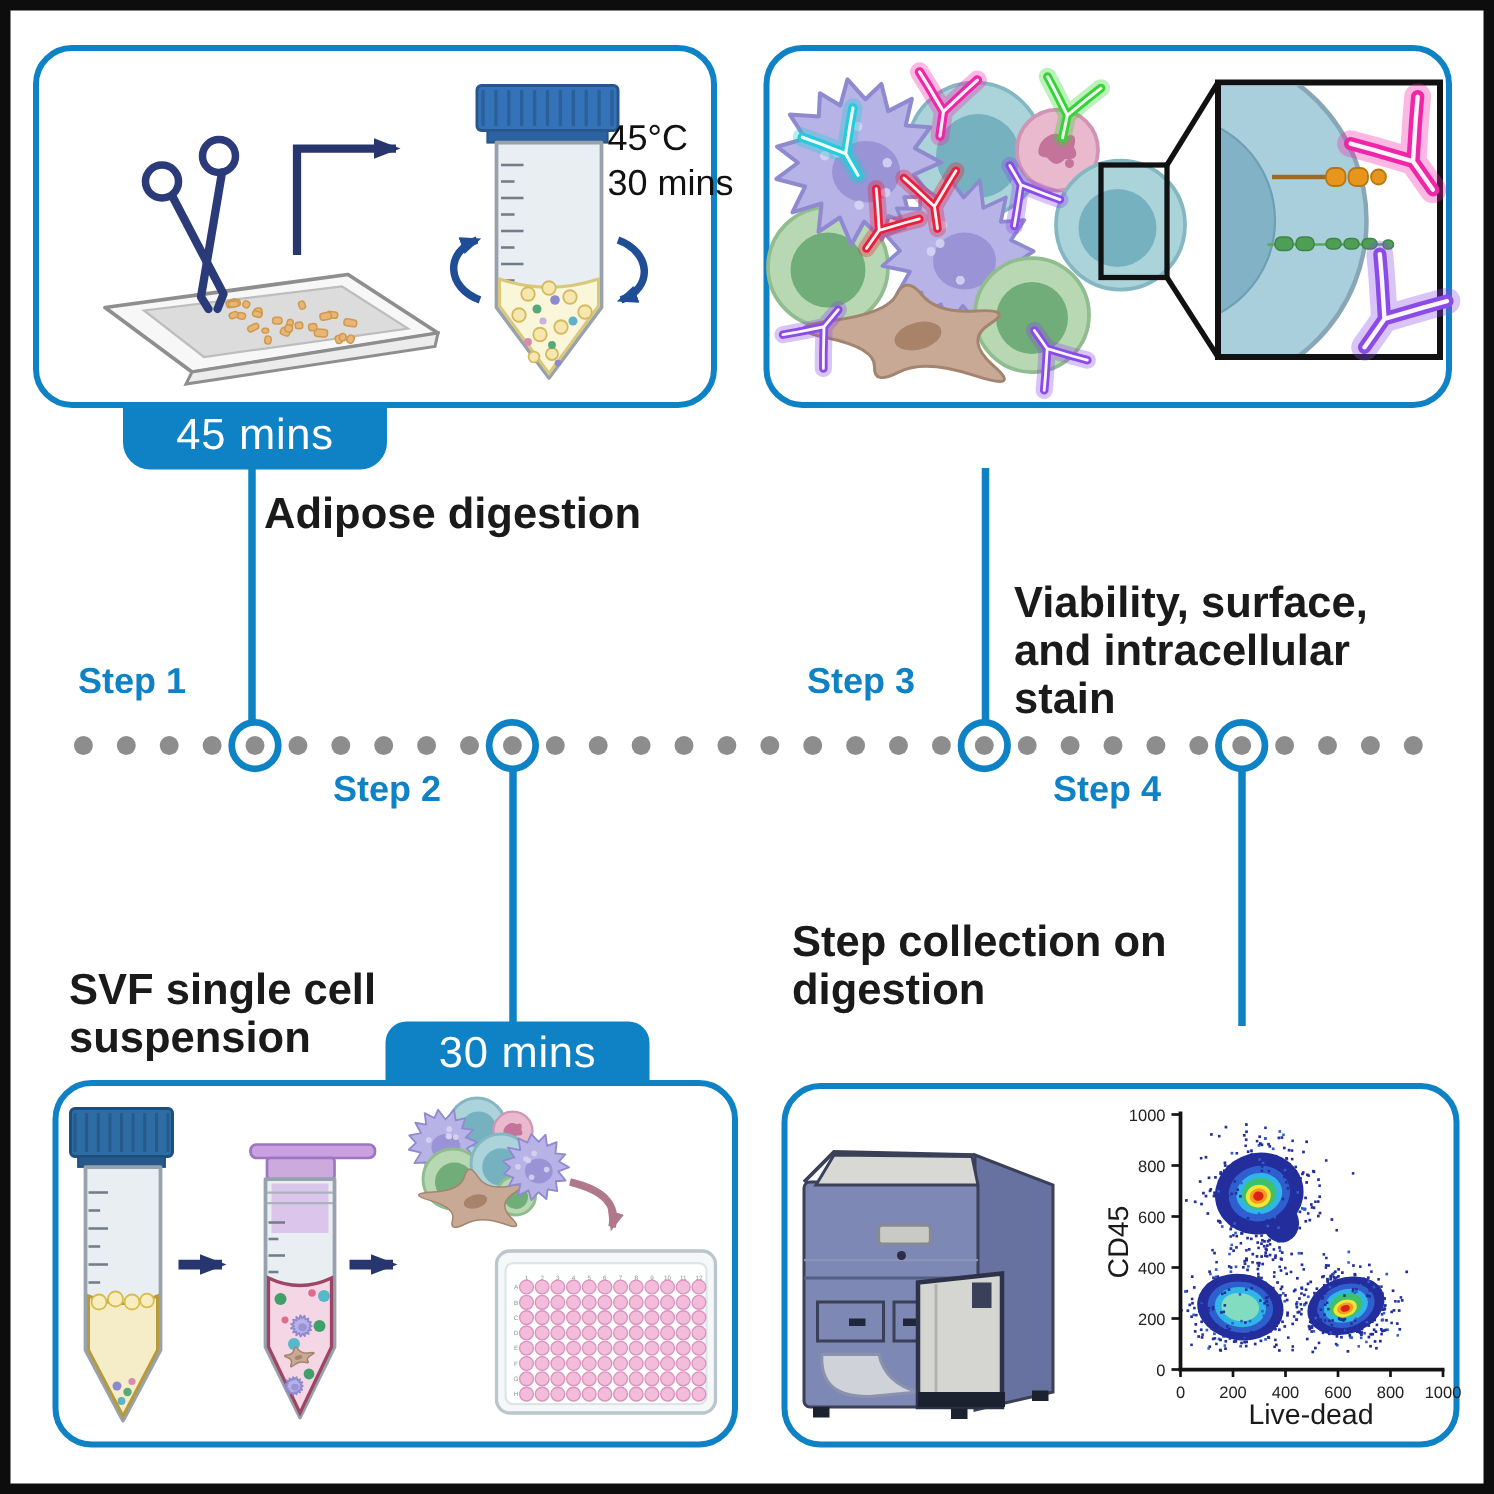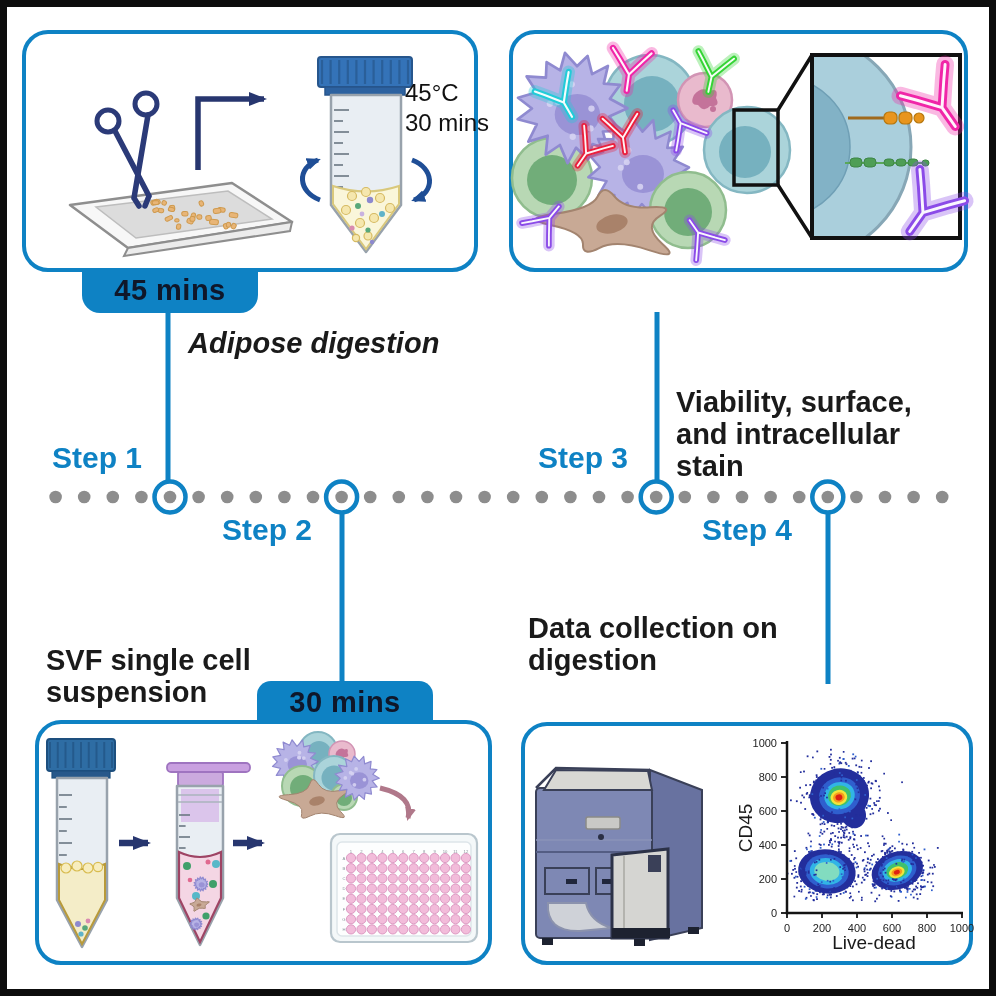"45 mins" .badge { color: #0f172a -> #ffffff; font-weight: bold -> normal }
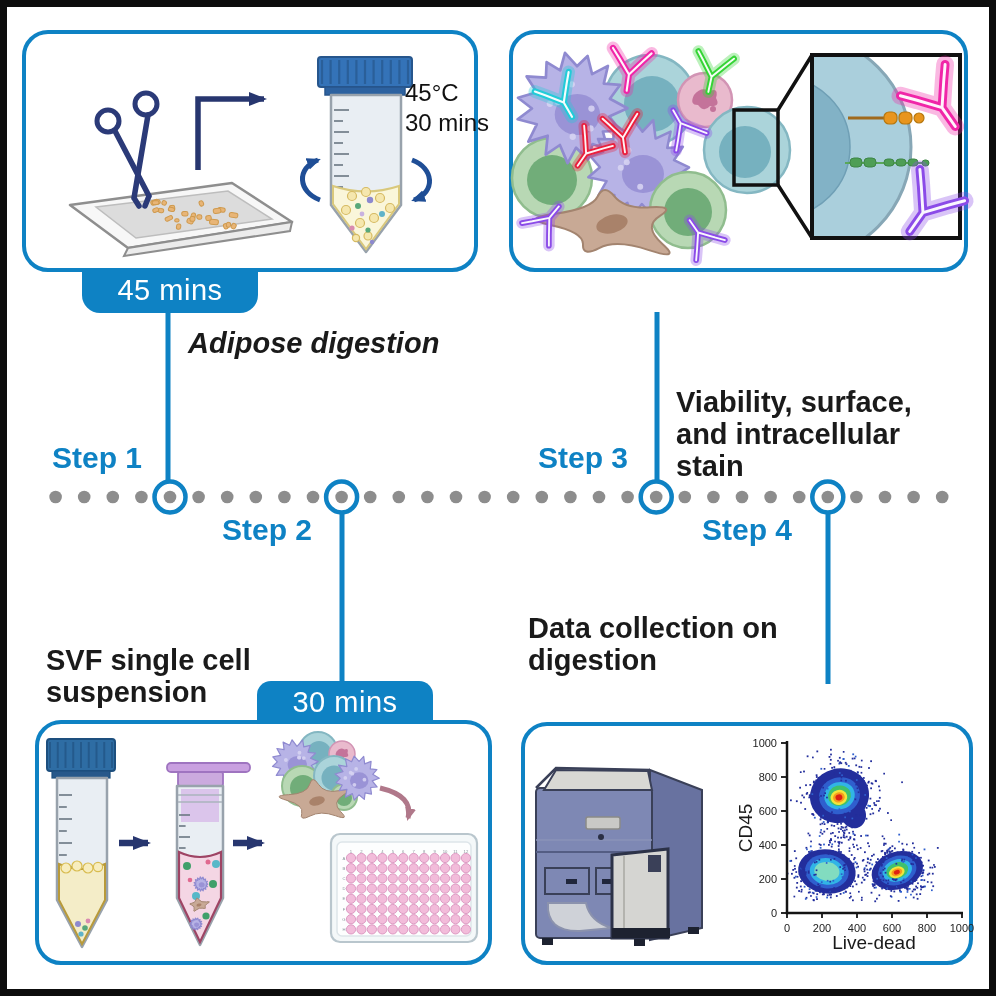"Adipose digestion" div.caption { font-style: italic -> none; left: 188px -> 176px }
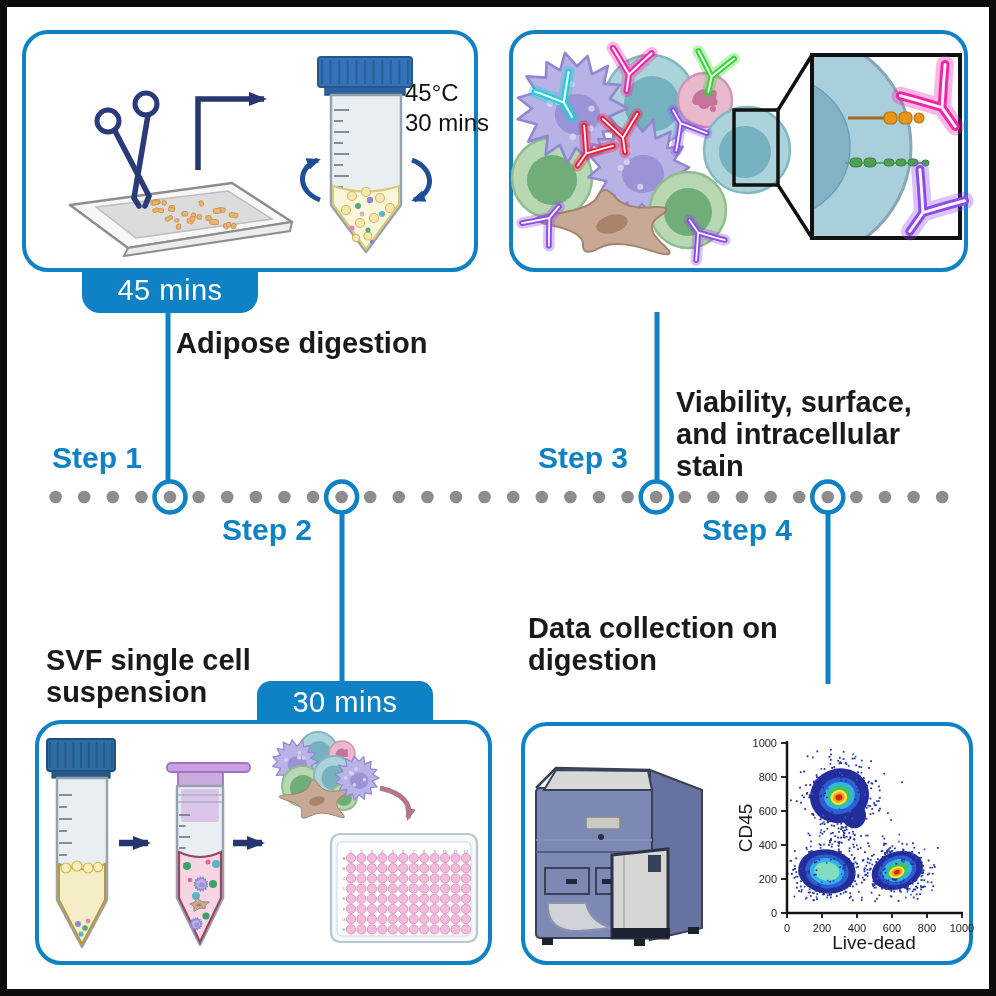"Step 1" .steplabel { font-size: 30px -> 24px }
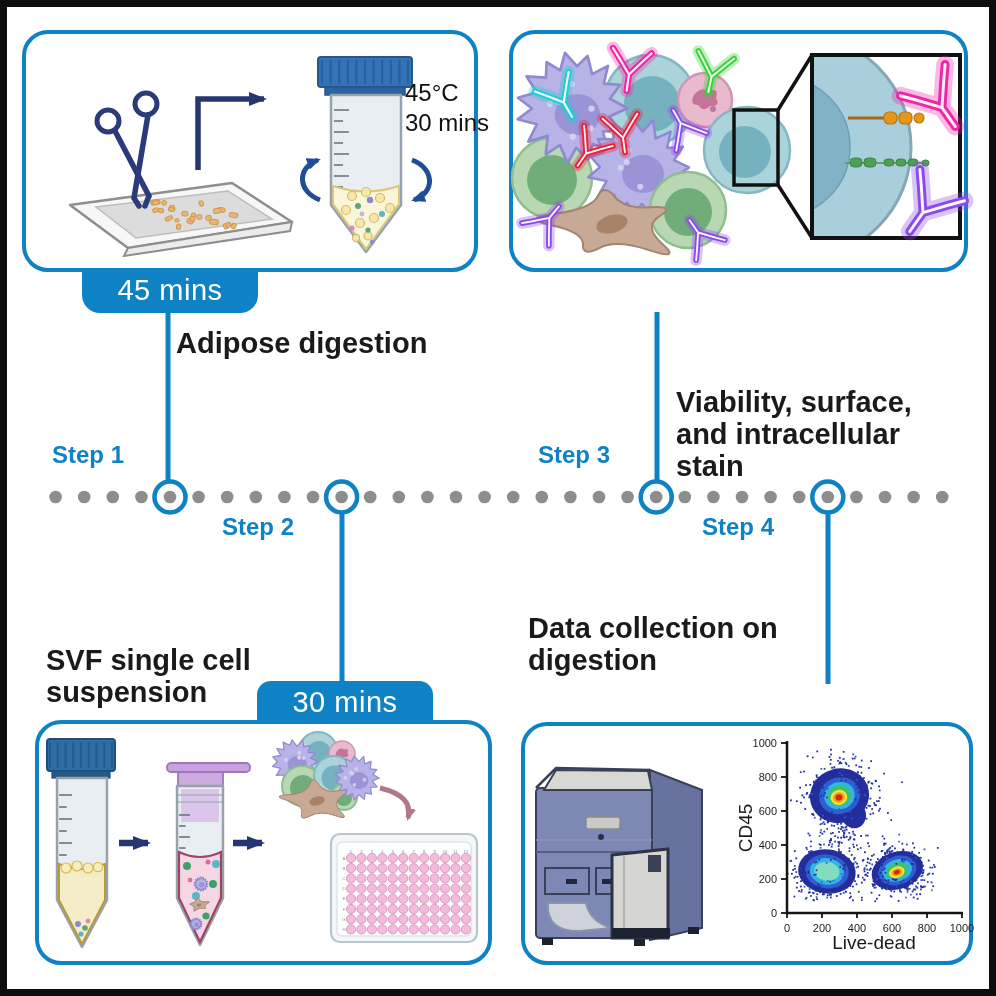"Data collection on" span.line { text: Data -> Step }
